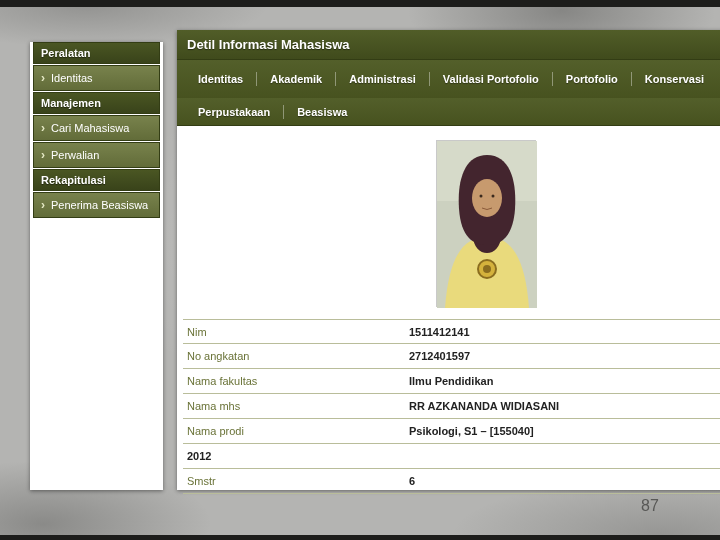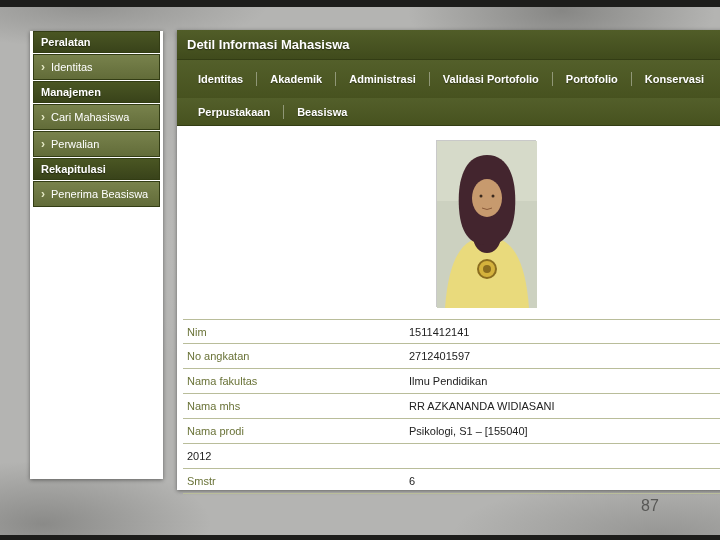"Peralatan" .sidebar-panel { top: 31px -> 42px }
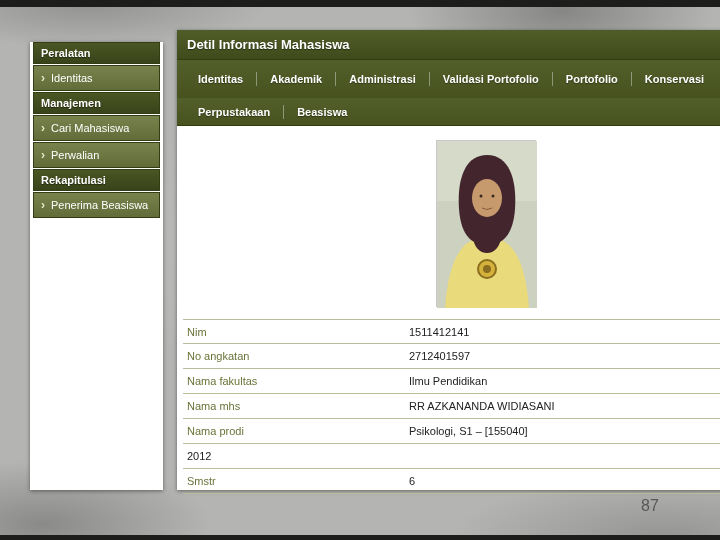"1511412141" .detail-value { font-weight: normal -> bold }
